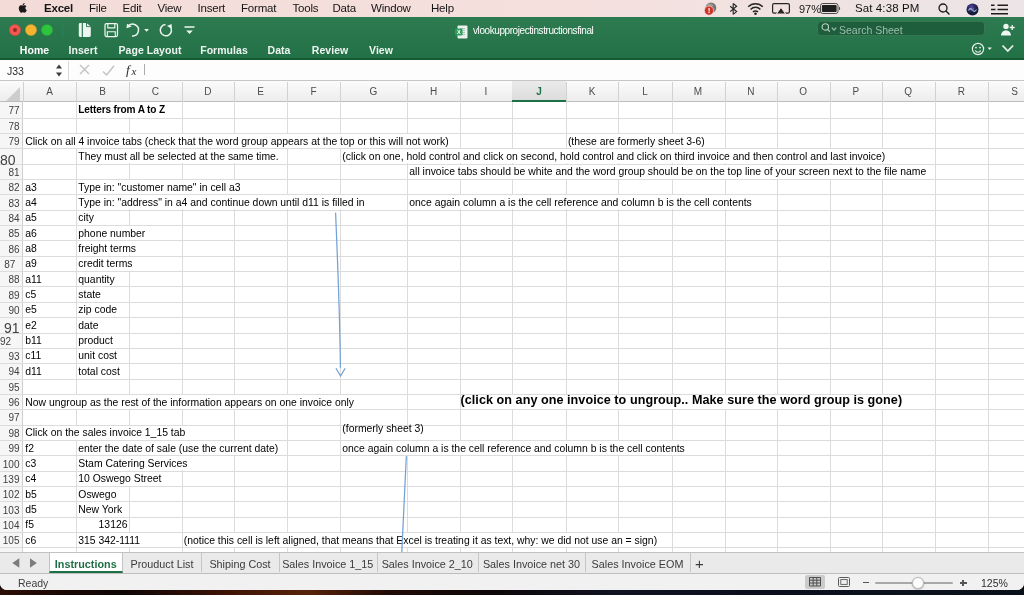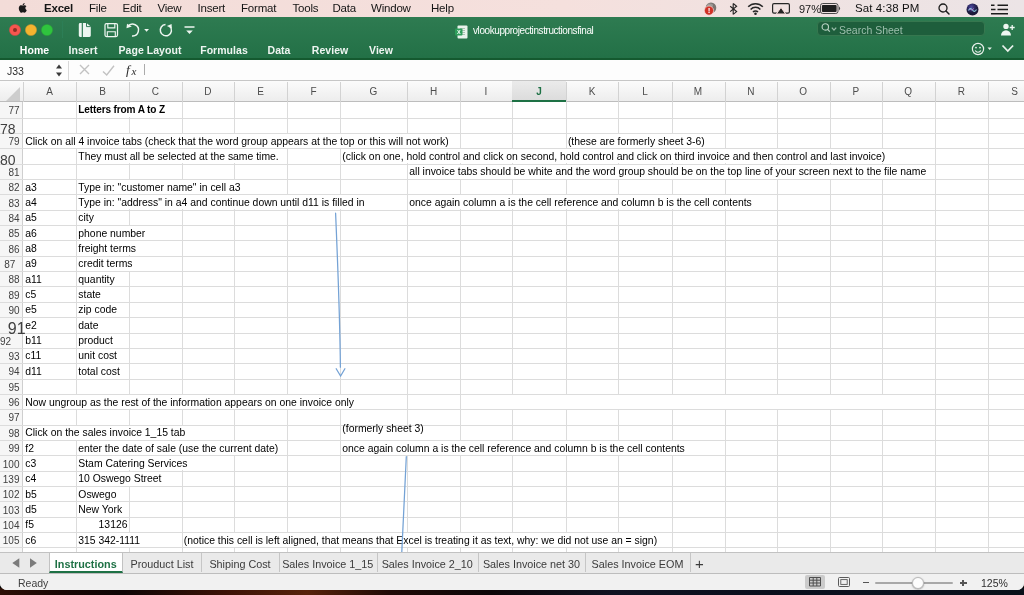"78" div.abs { font-size: 14px -> 10px; text-align: none -> right }
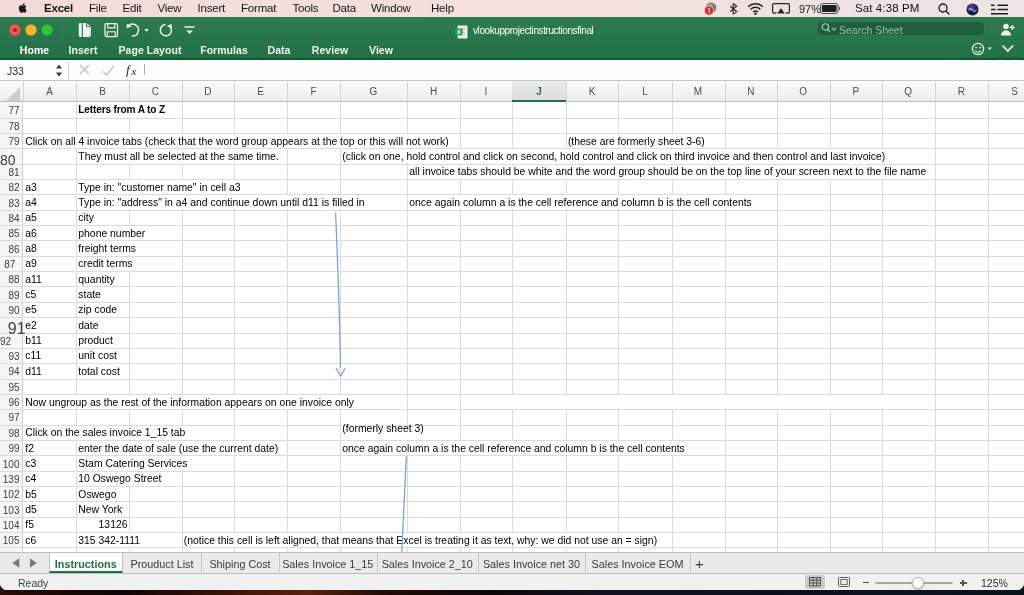"91" div.abs { font-size: 16px -> 14px; left: 7px -> 0; text-align: center -> right }
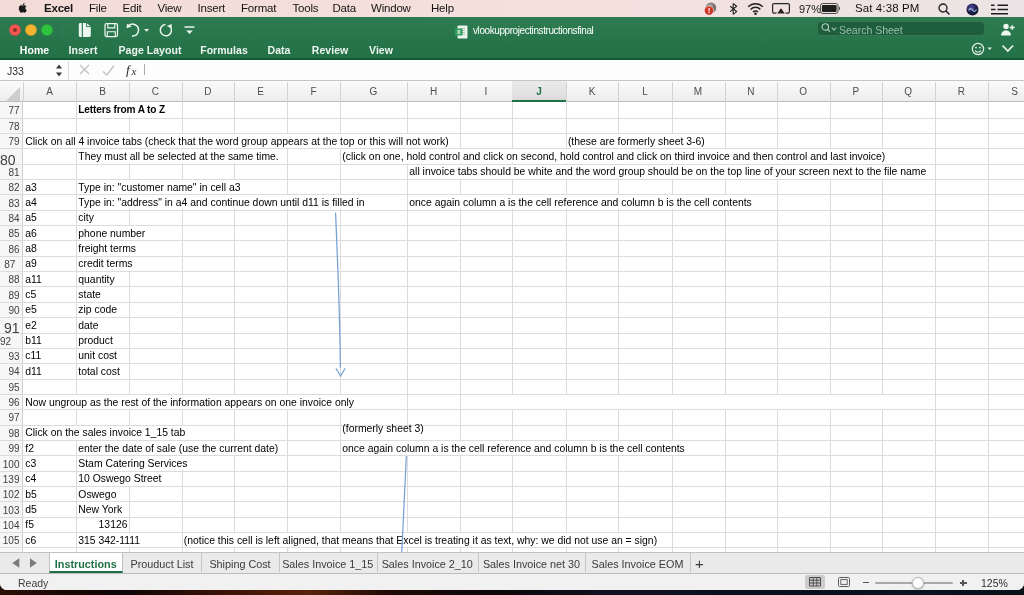"(click on any one invoice" div.ct { html: none -> <div>(click on any one invoice to ungroup.. Make sure the word group is gone)</div> }
